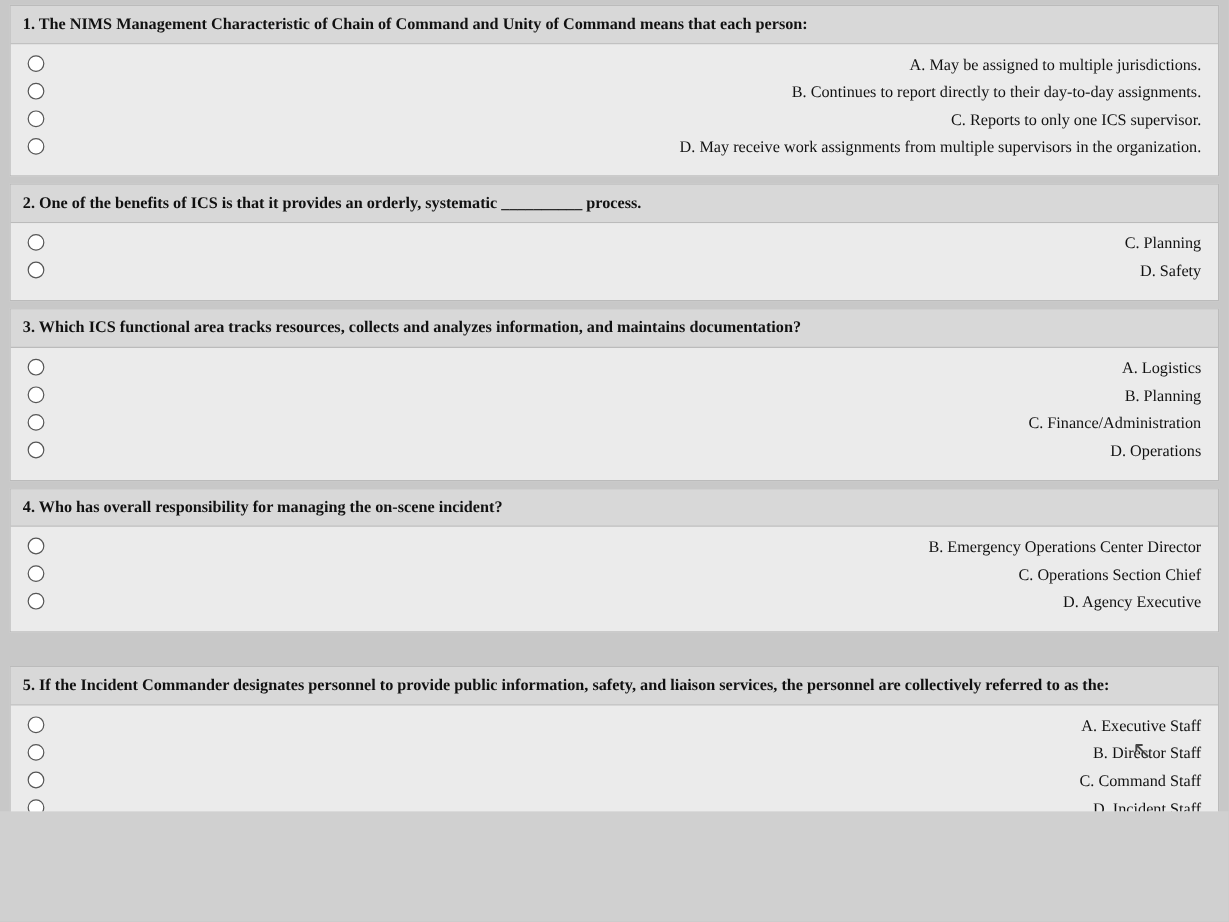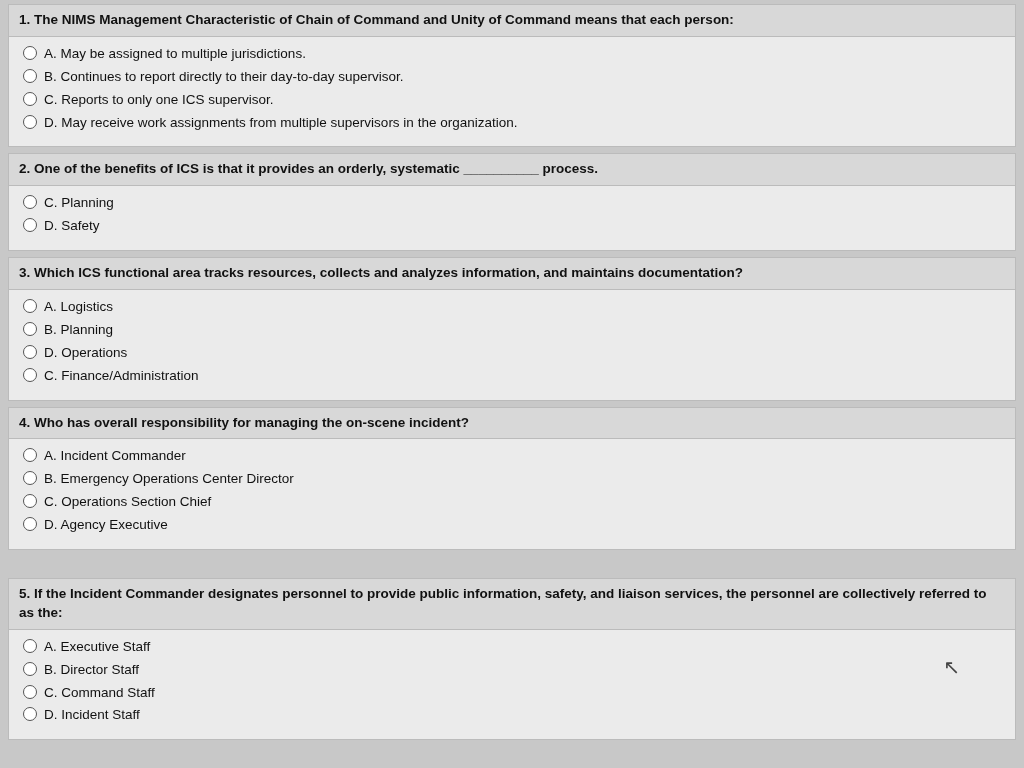"1. The NIMS Management Characteristic" .page-container { font-family: none -> Liberation Serif, serif; height: 768px -> 676px }
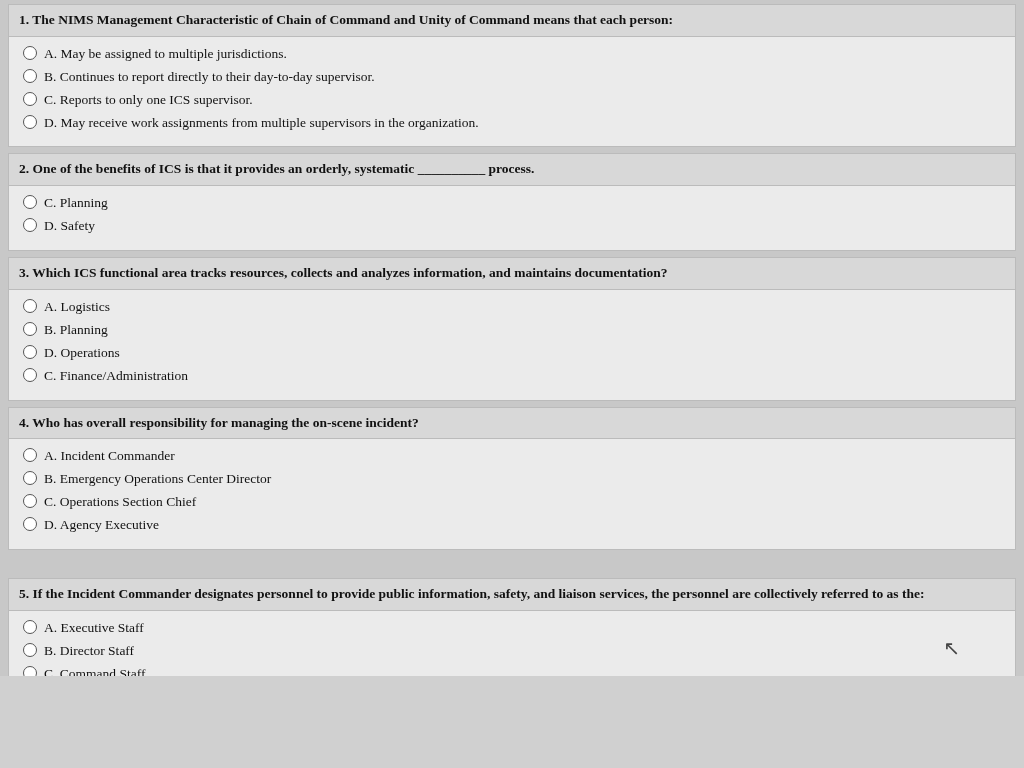"A. May be assigned to" .option-row { justify-content: none -> space-between }
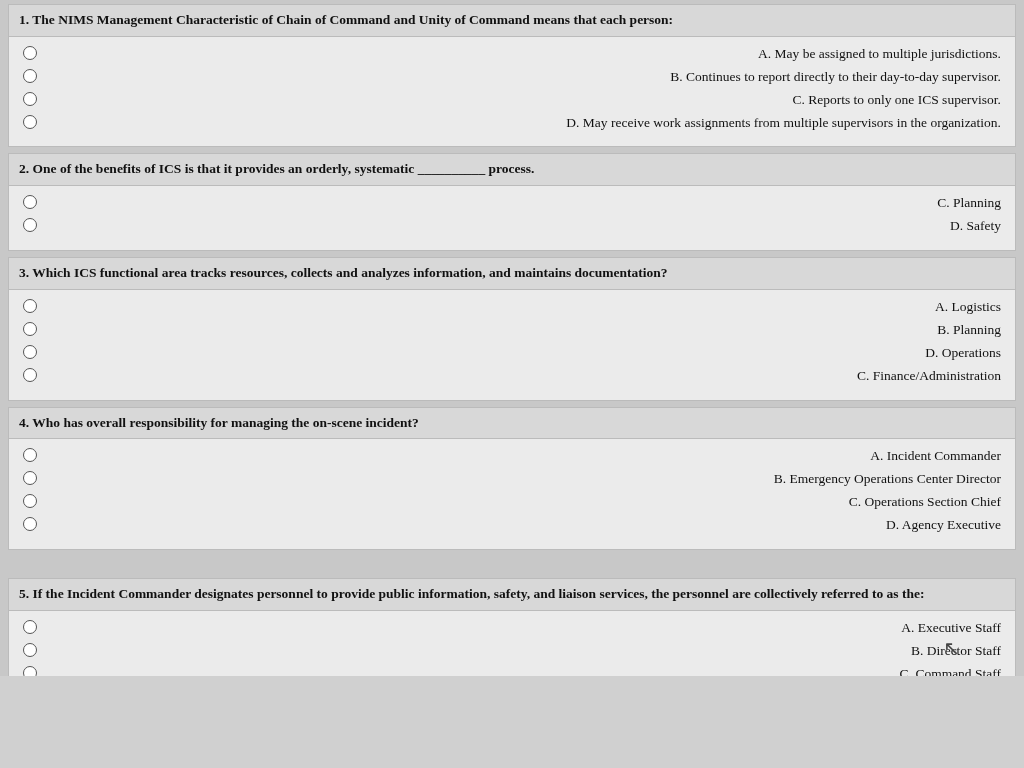"Continues to report directly to" span { text: supervisor -> assignments }
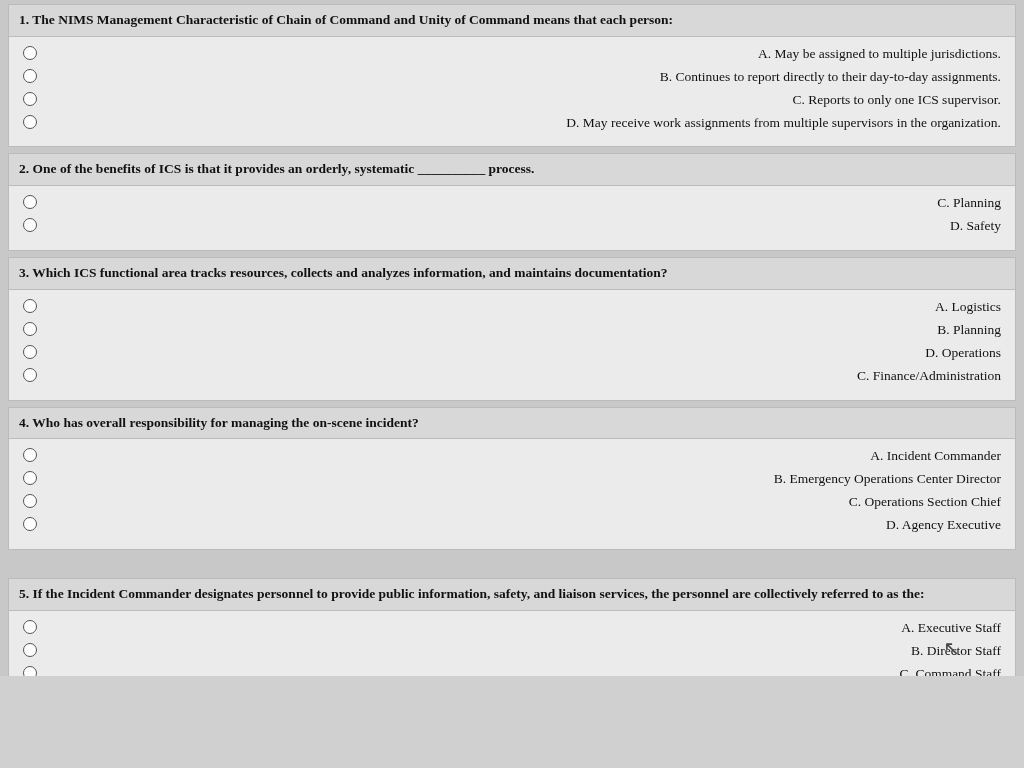"D. Operations" div.option-row { order: before "C. Finance/Administration" -> after "C. Finance/Administration" }
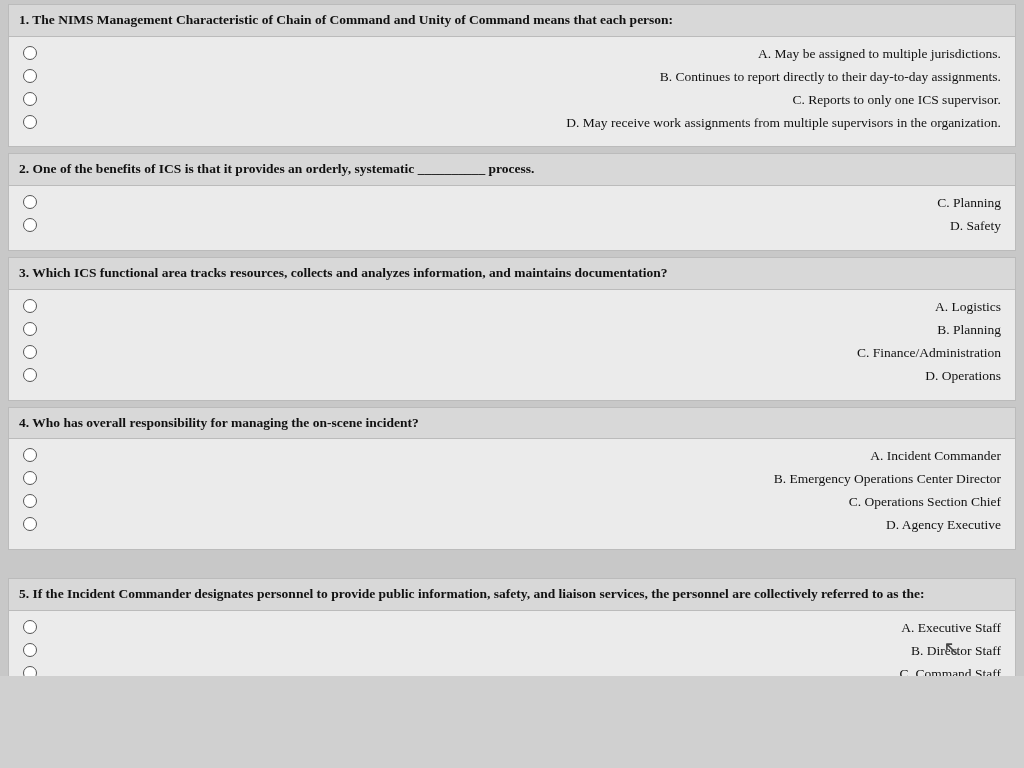"A. Incident Commander" div.option-row { html: <div> <span></span> <span><span>A. </span><span>Incident Commander</span></span> </div> -> none }
